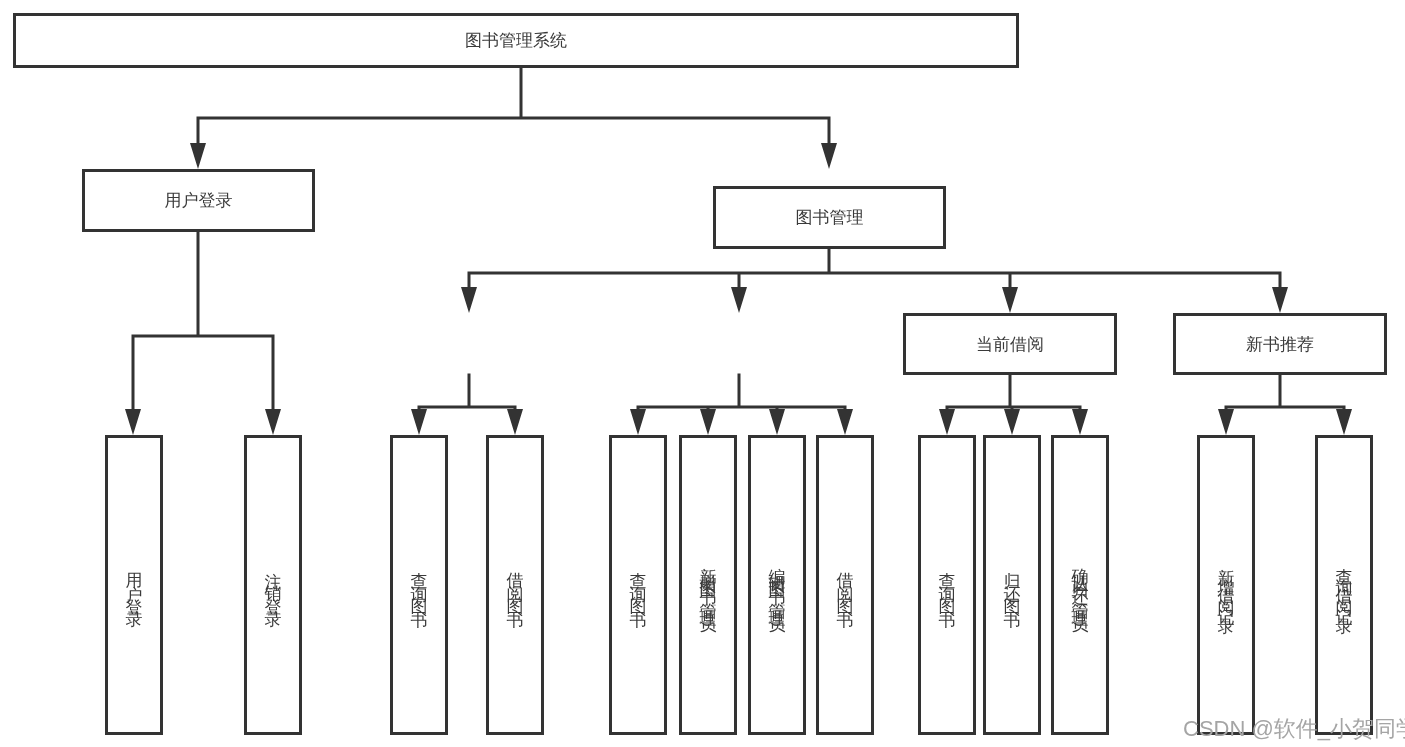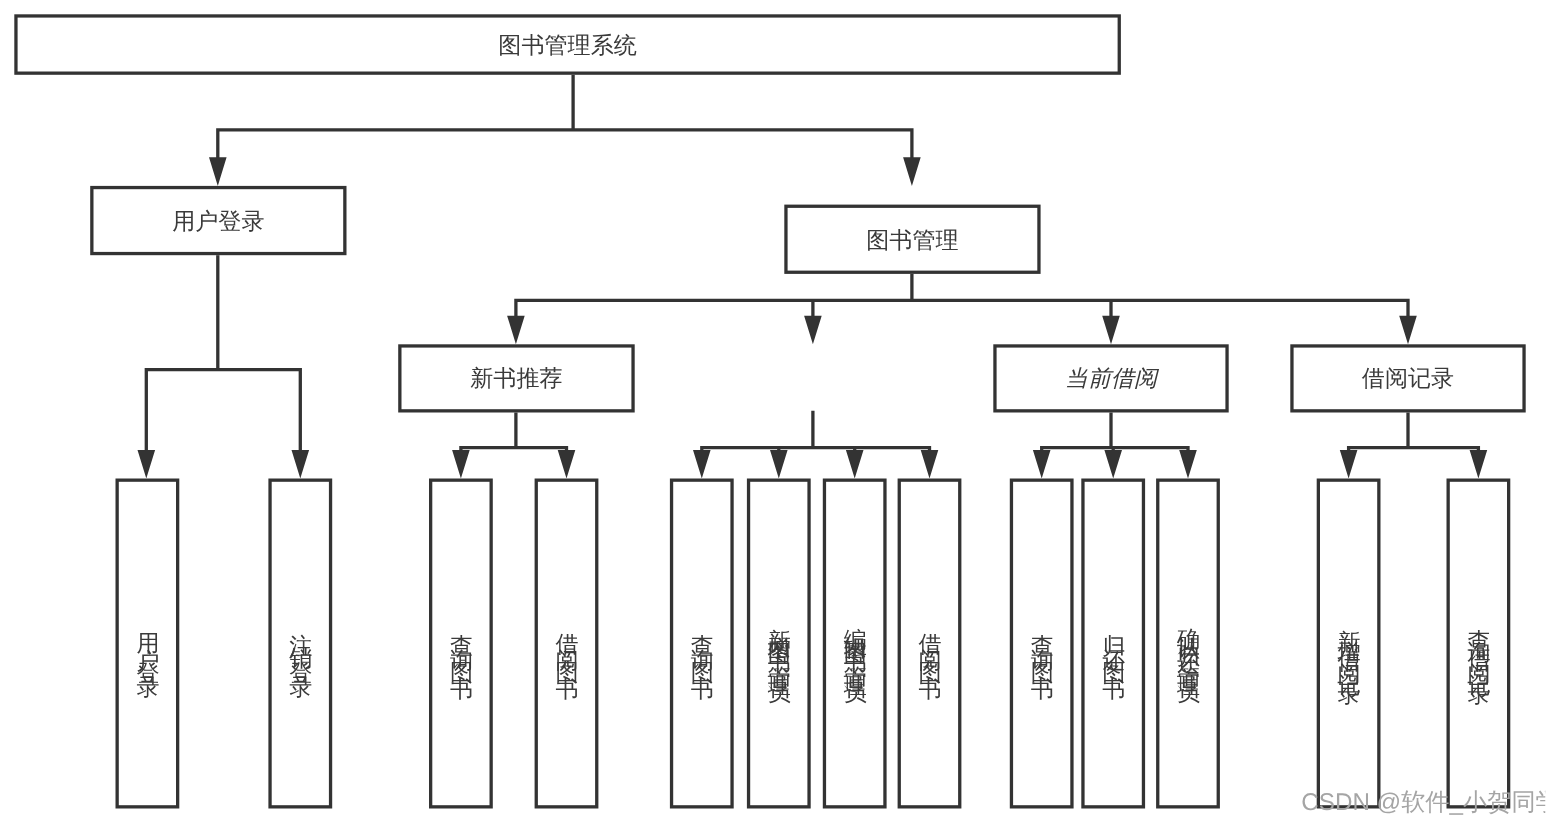"图书管理系统" .node { font-size: 21px -> 17px }
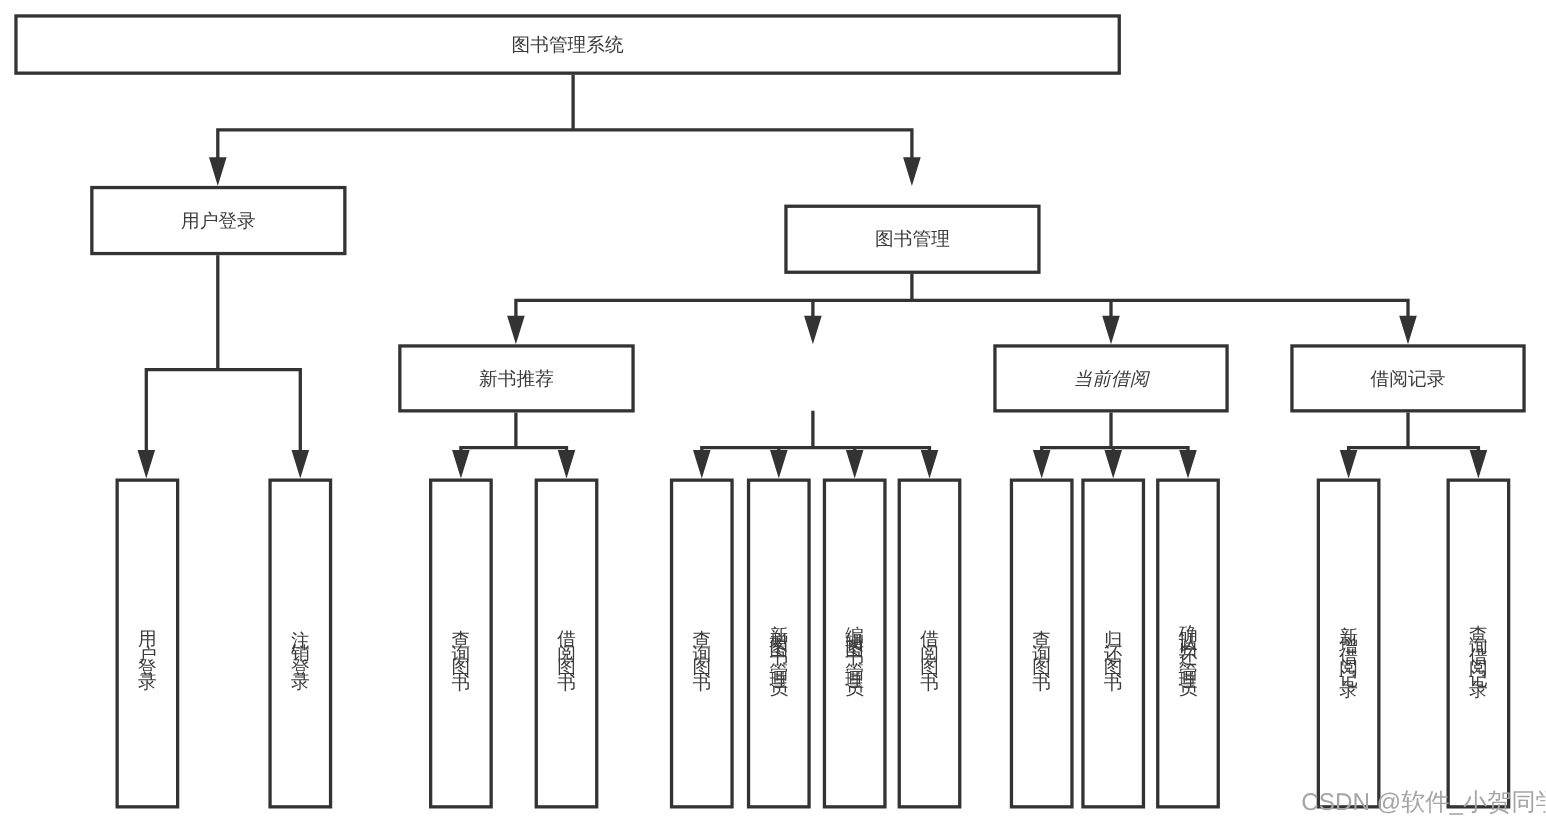"新书推荐" div.node { html: <div> <span>新书推荐</span> </div> -> none }
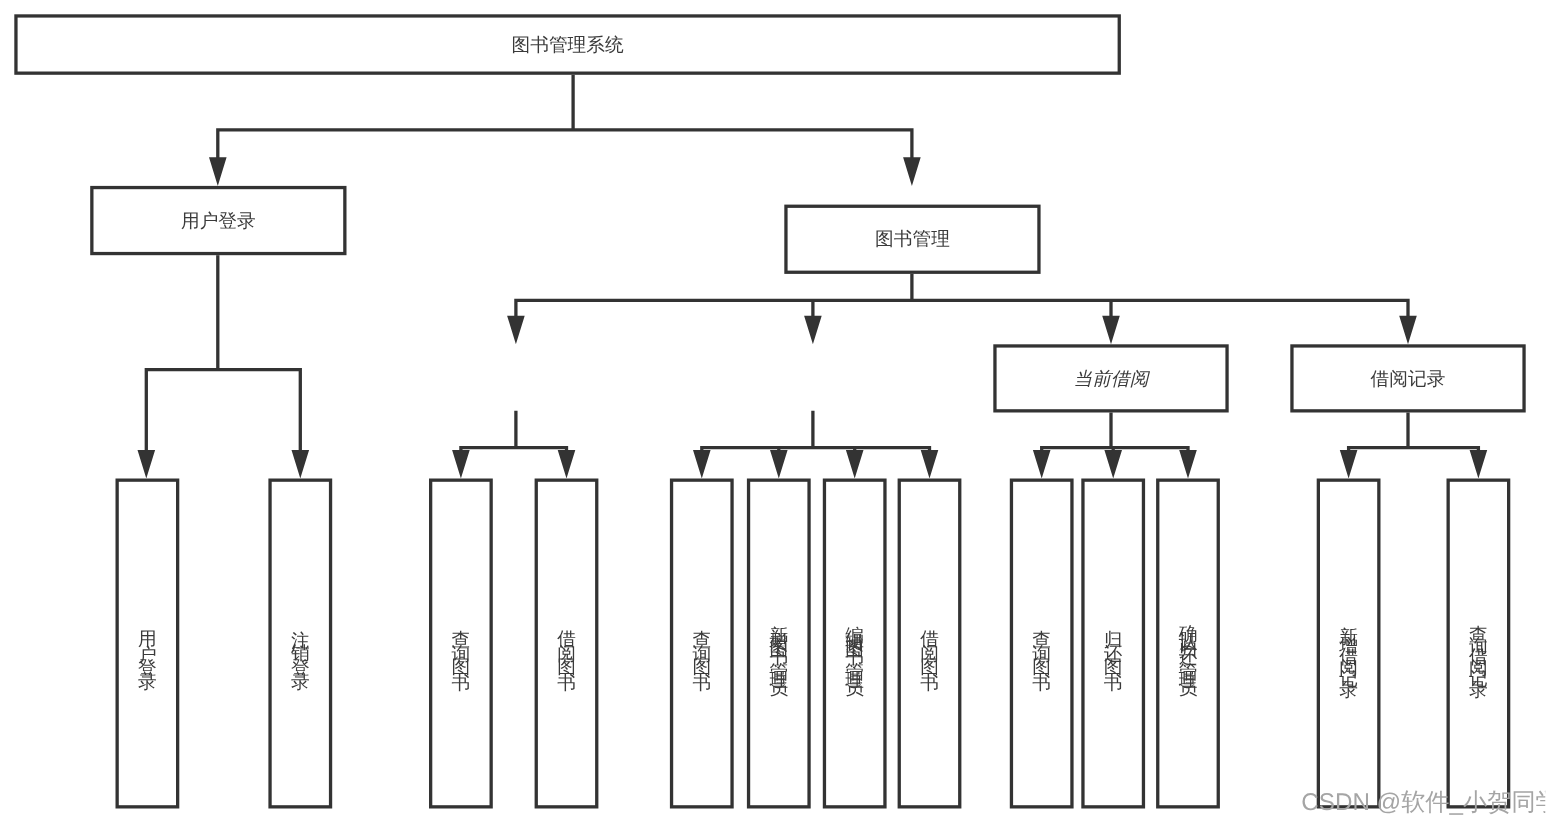"当前借阅" div.node { font-style: italic -> none }
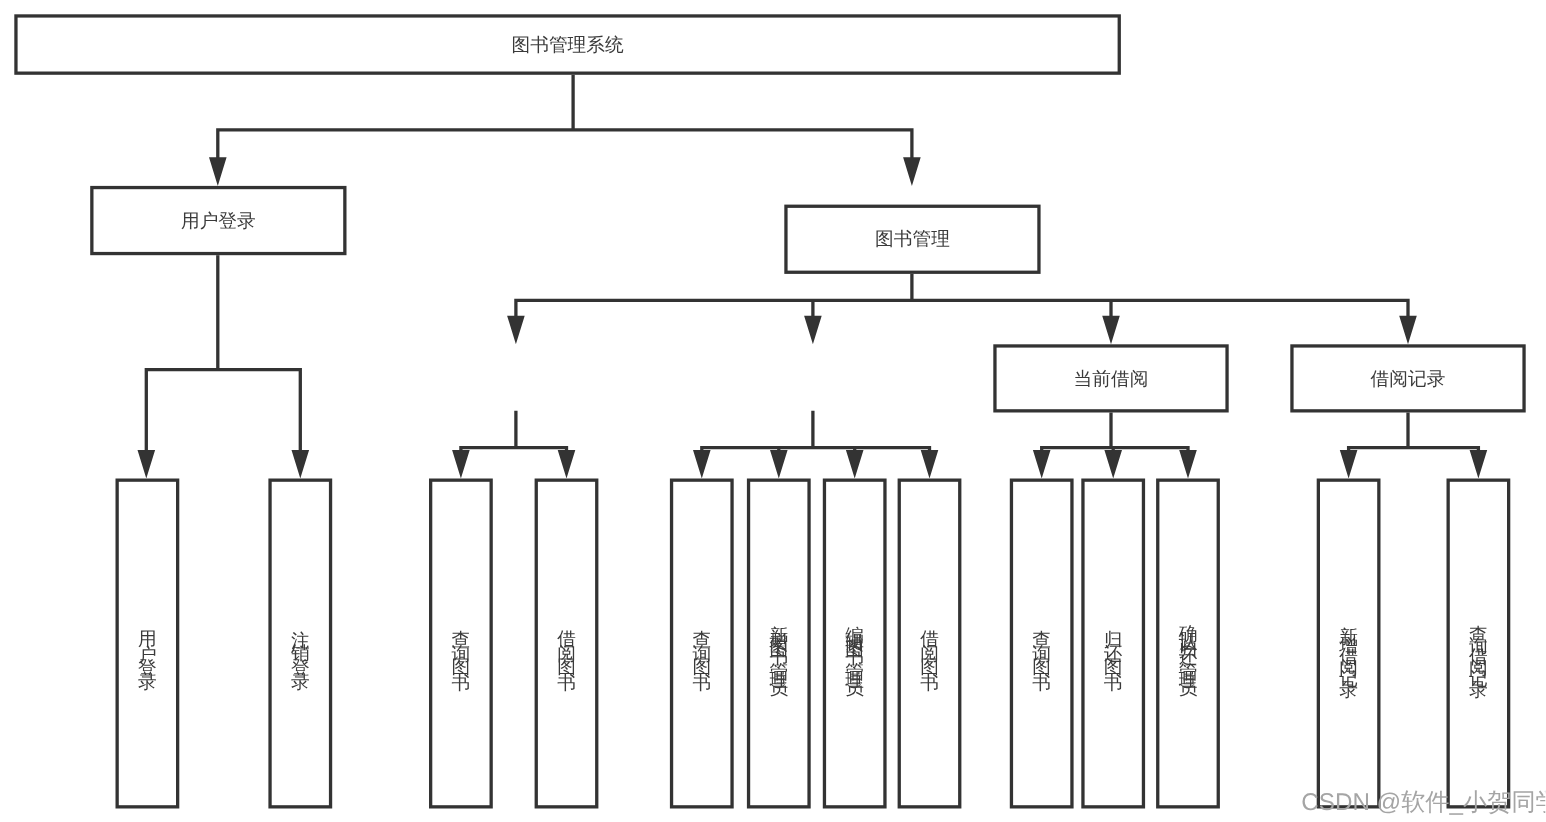"借阅记录" span { text: 借阅记录 -> 新书推荐 }
